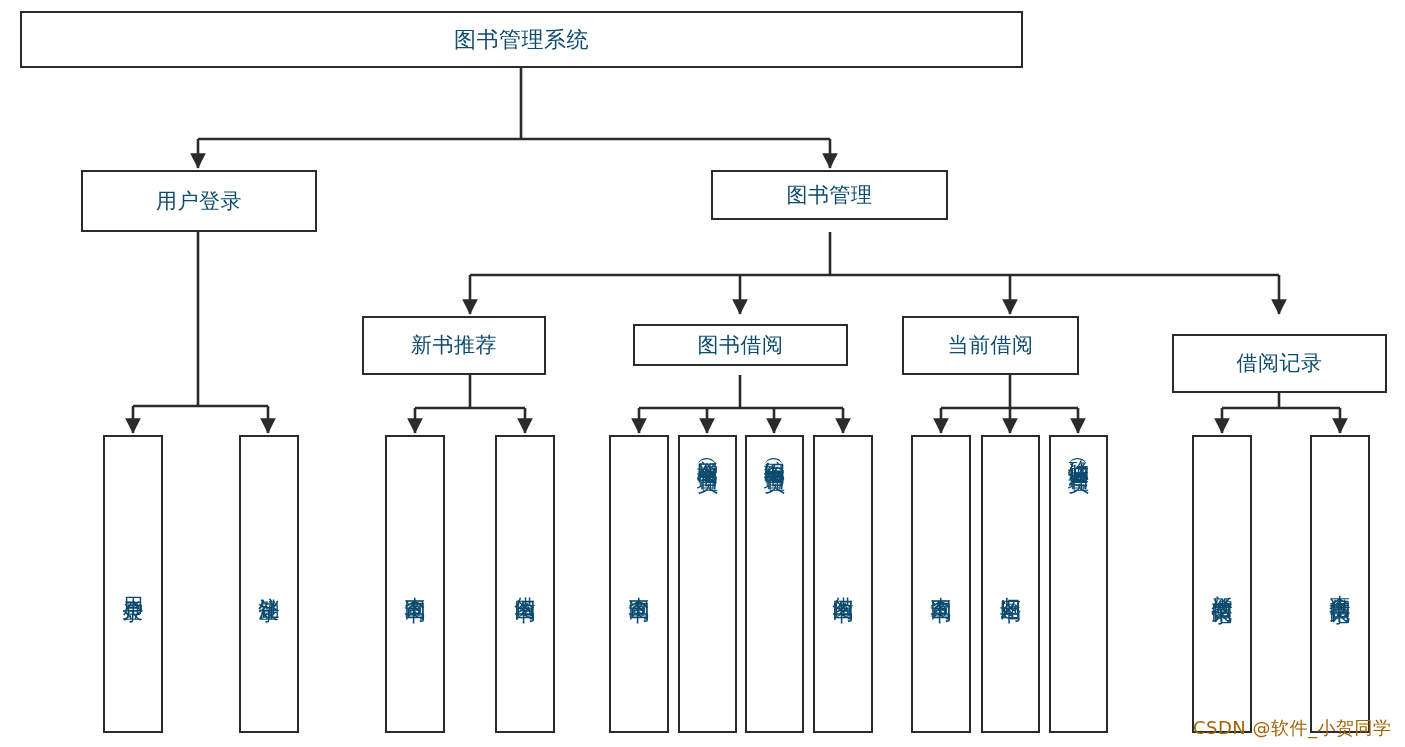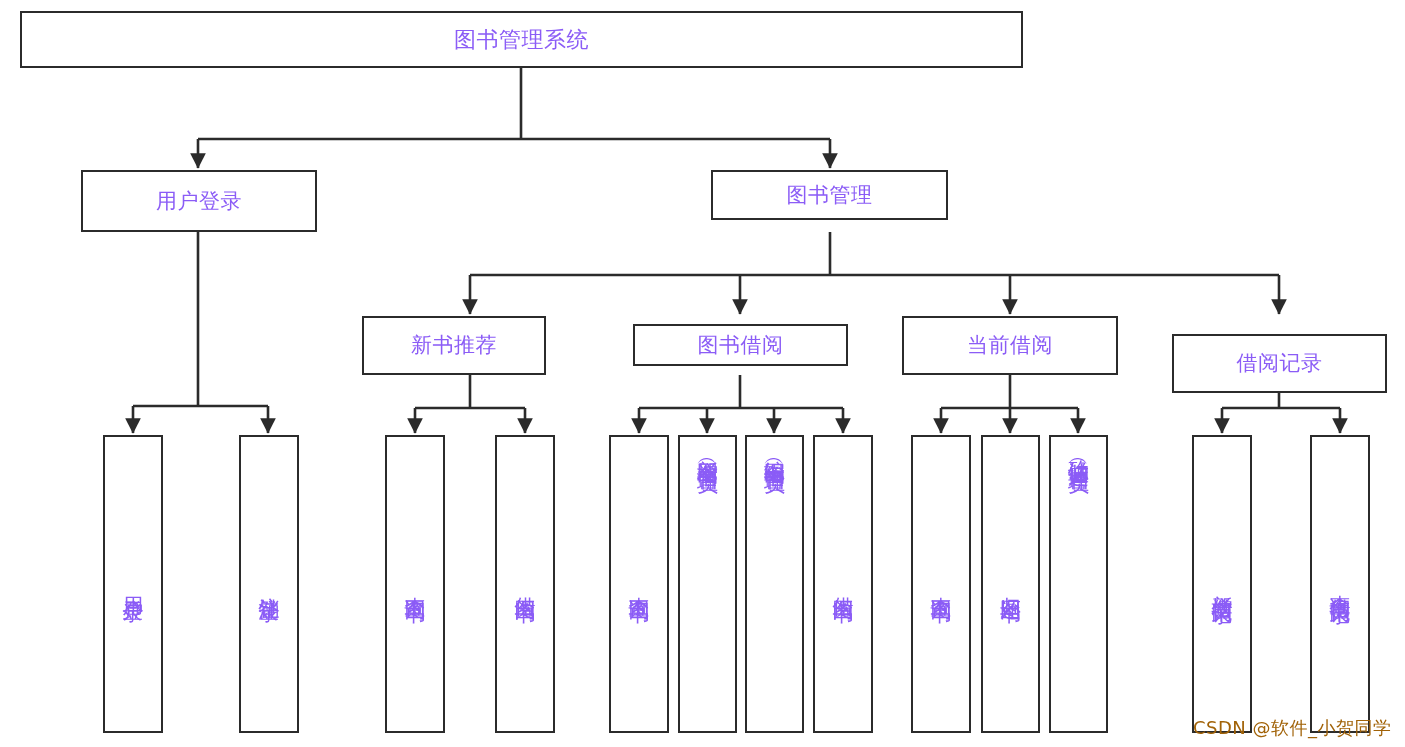"图书管理系统" .node .lbl { color: #8b5cf6 -> #0c4a6e }
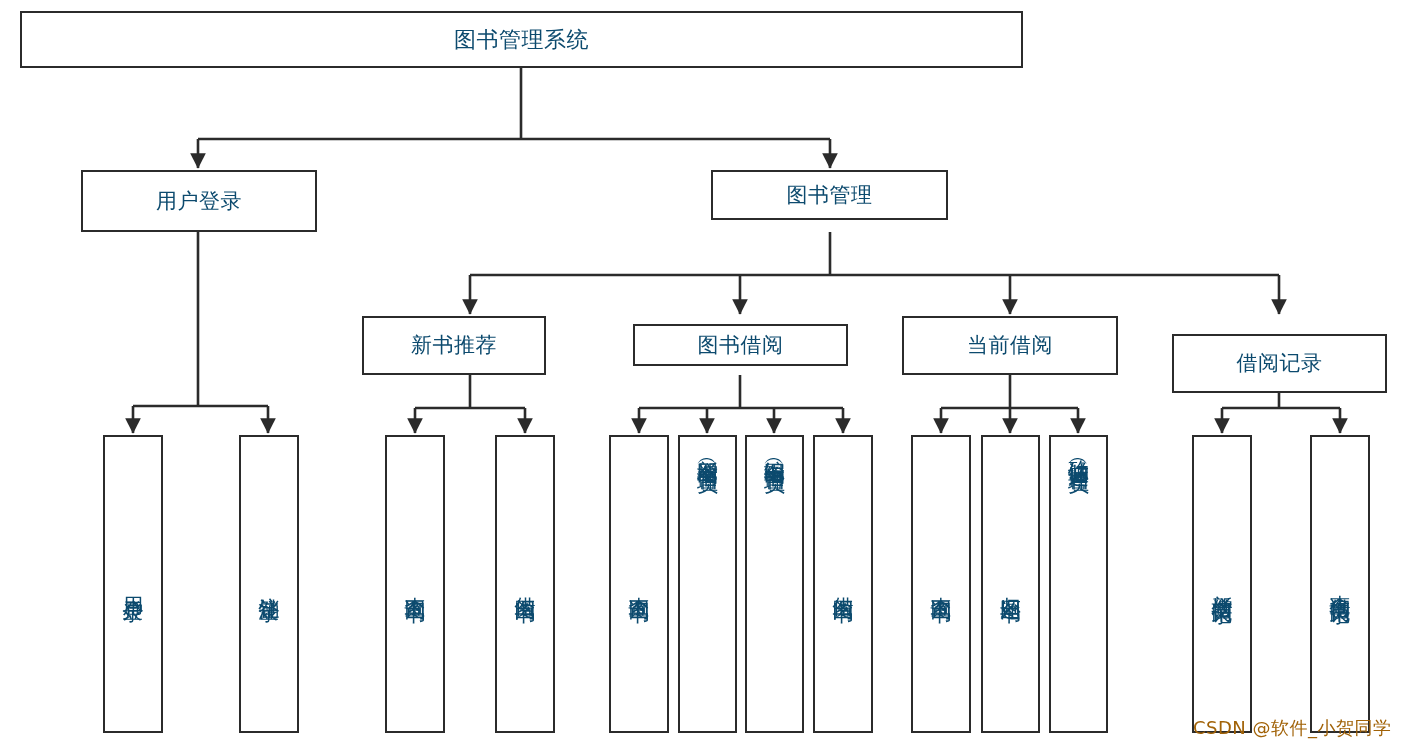"当前借阅" div.node { width: 216px -> 177px }
